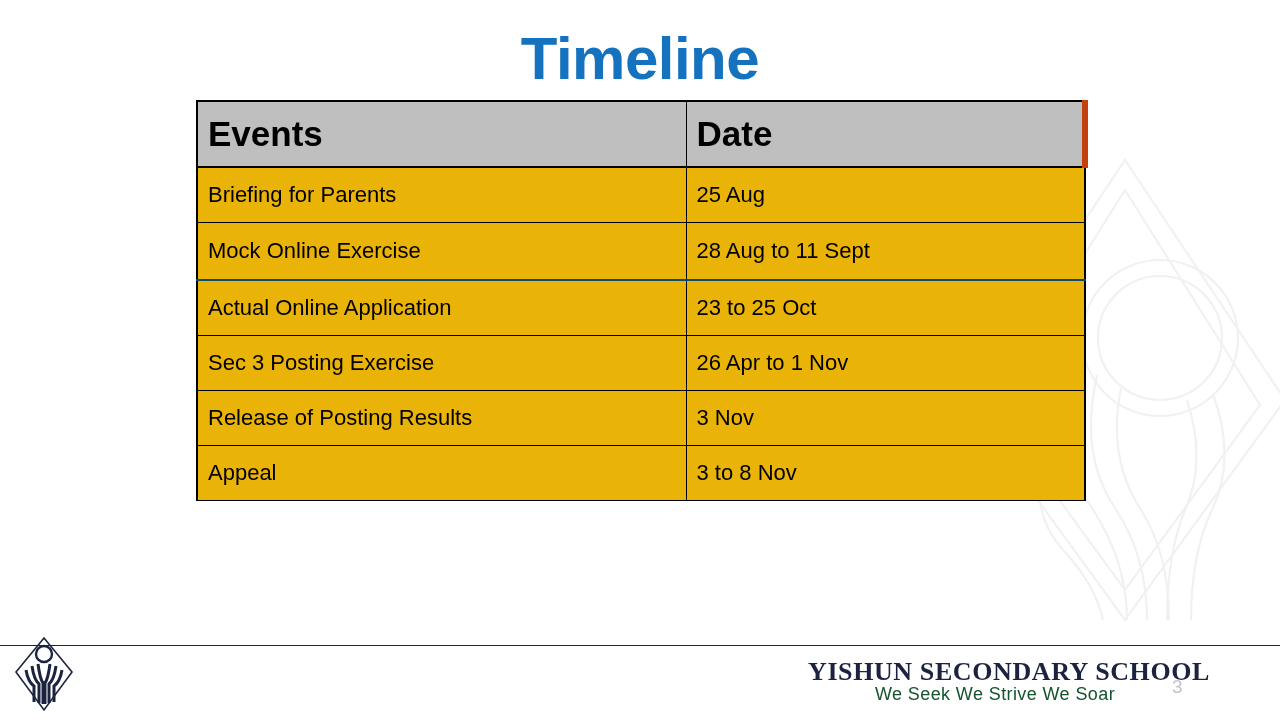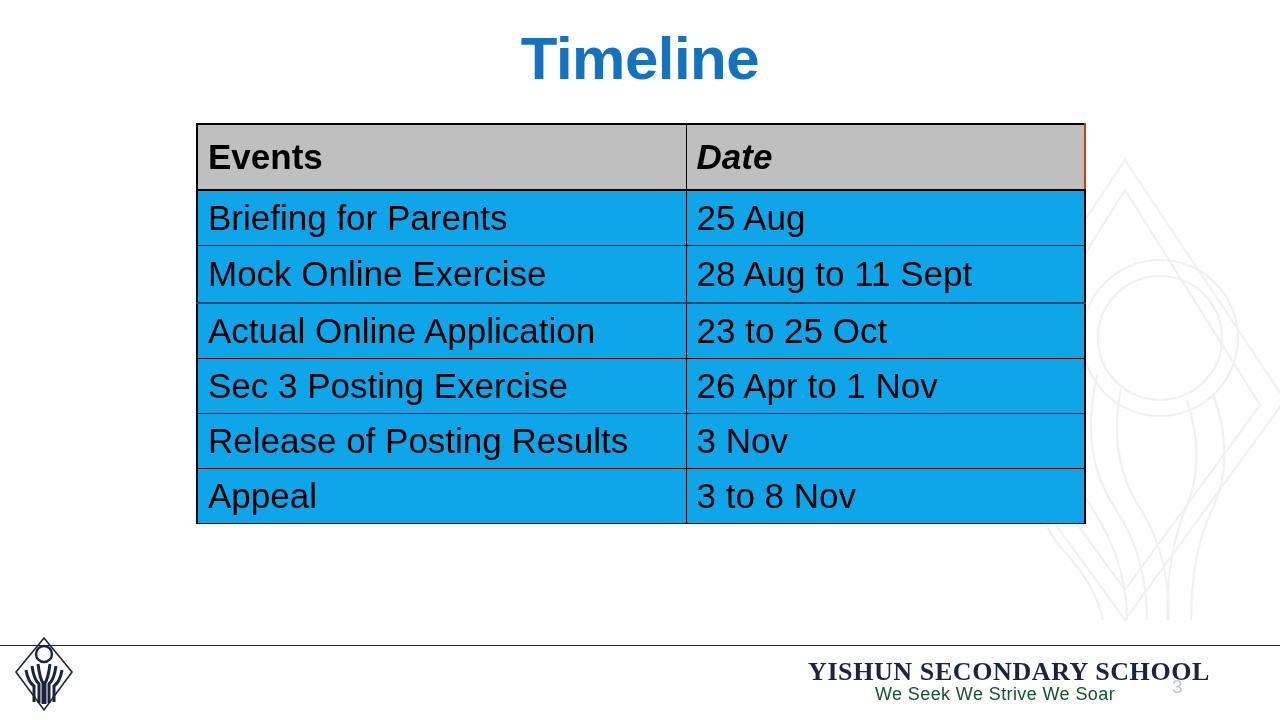"Events" #timeline-table { top: 123px -> 100px }
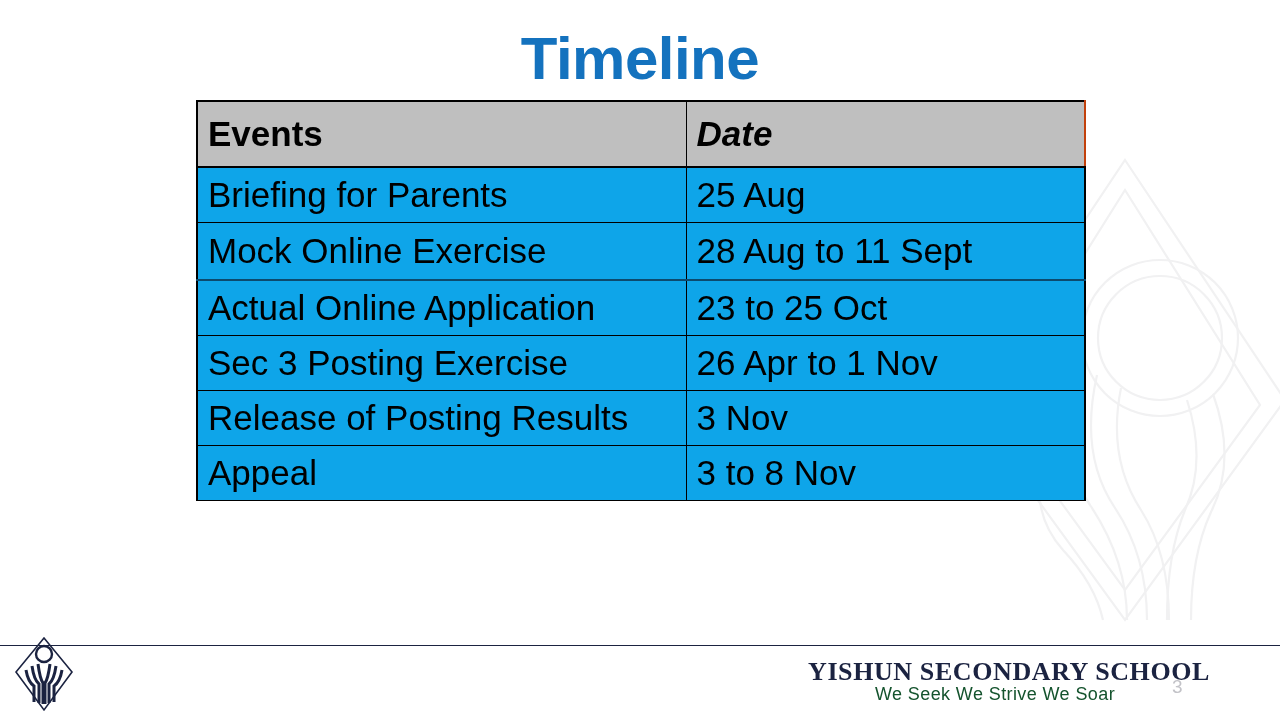"Date" #timeline-table thead th.hdr-date { border-right: 2px solid #c2410c -> 6px solid #c2410c; font-style: italic -> none }
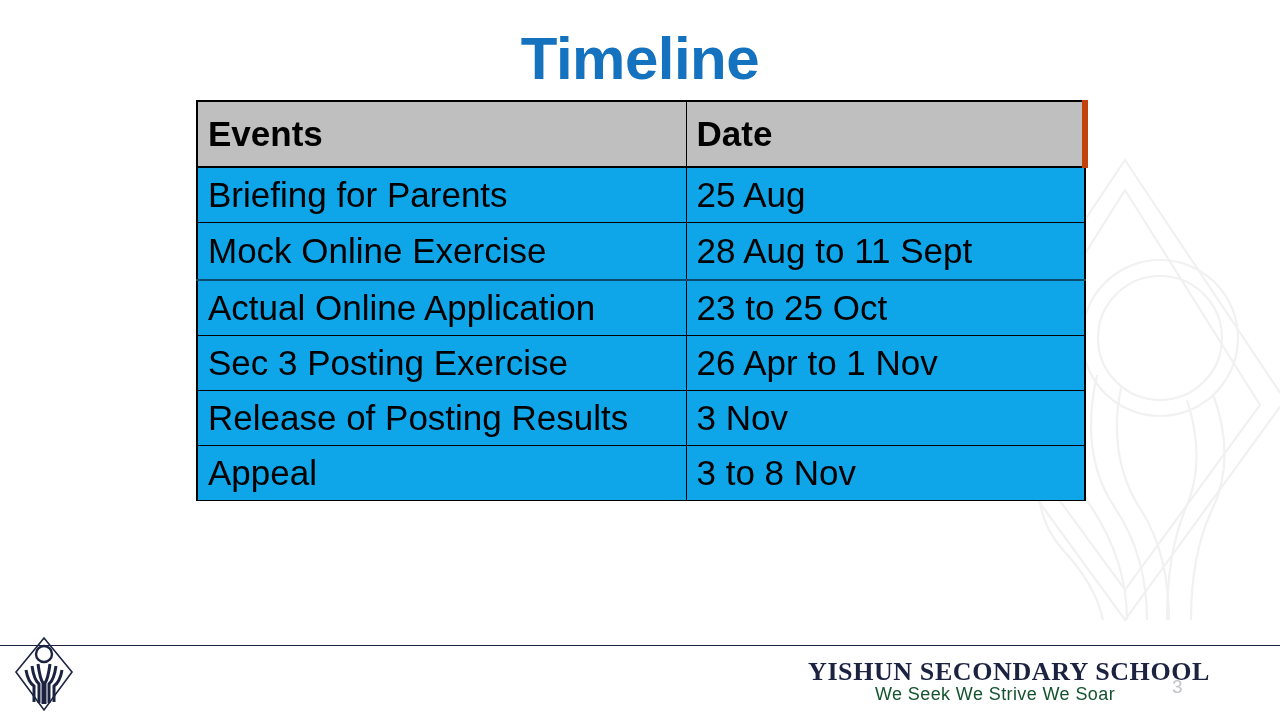"Briefing for Parents" #timeline-table tbody td { background: #0ea5e9 -> #eab308; font-size: 35px -> 22px }
